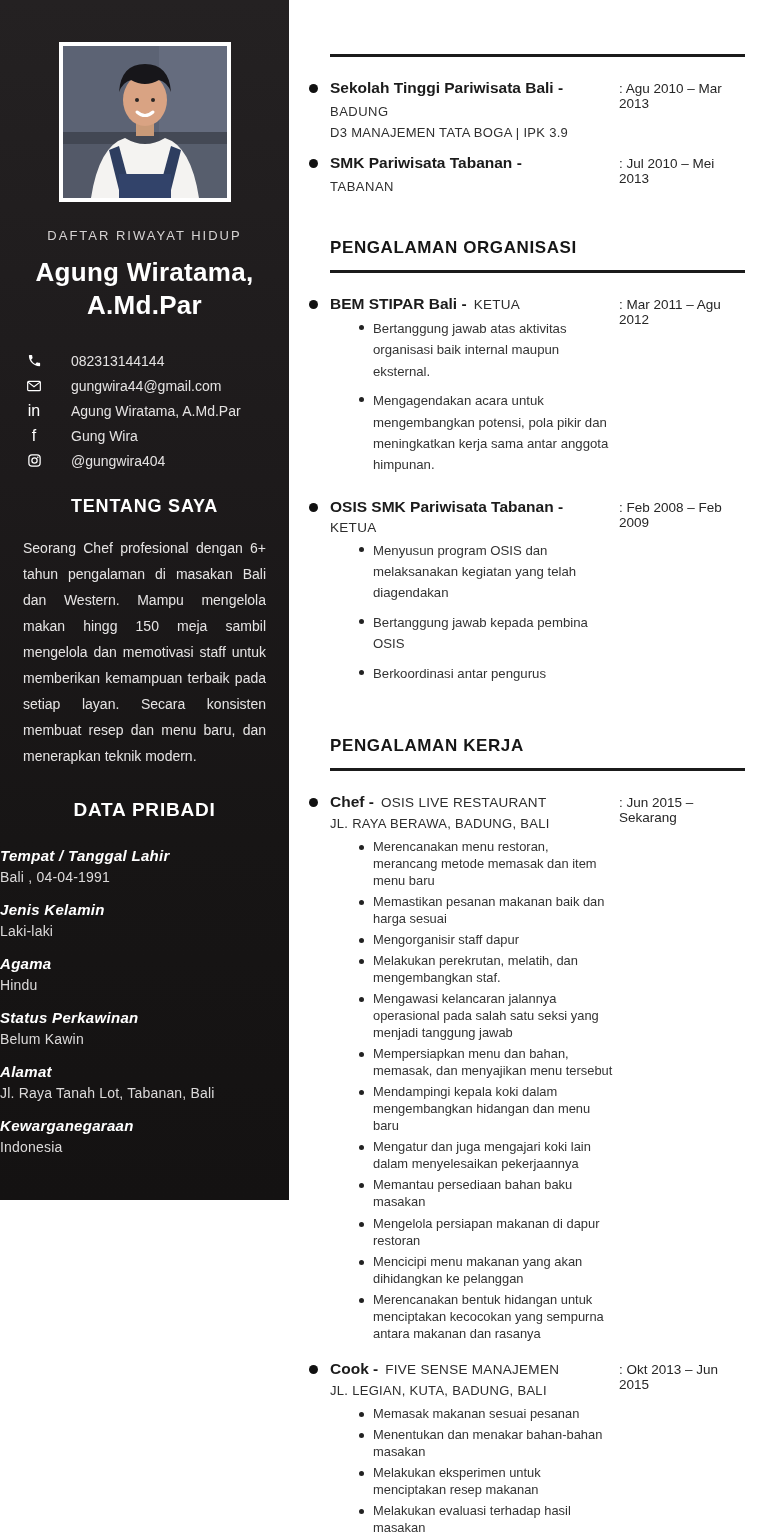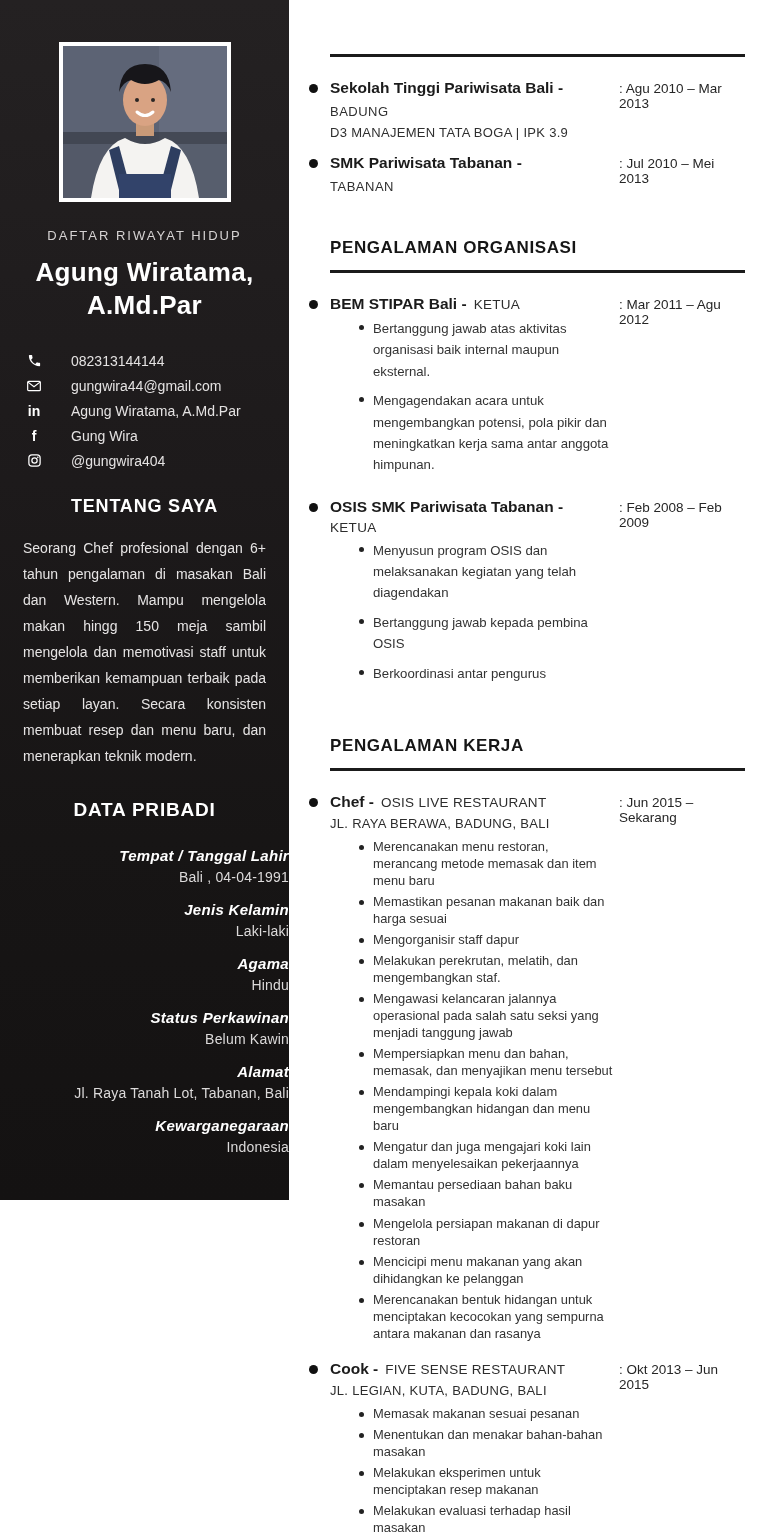"in" .txticon { font-size: 14px -> 16px; font-weight: bold -> normal }
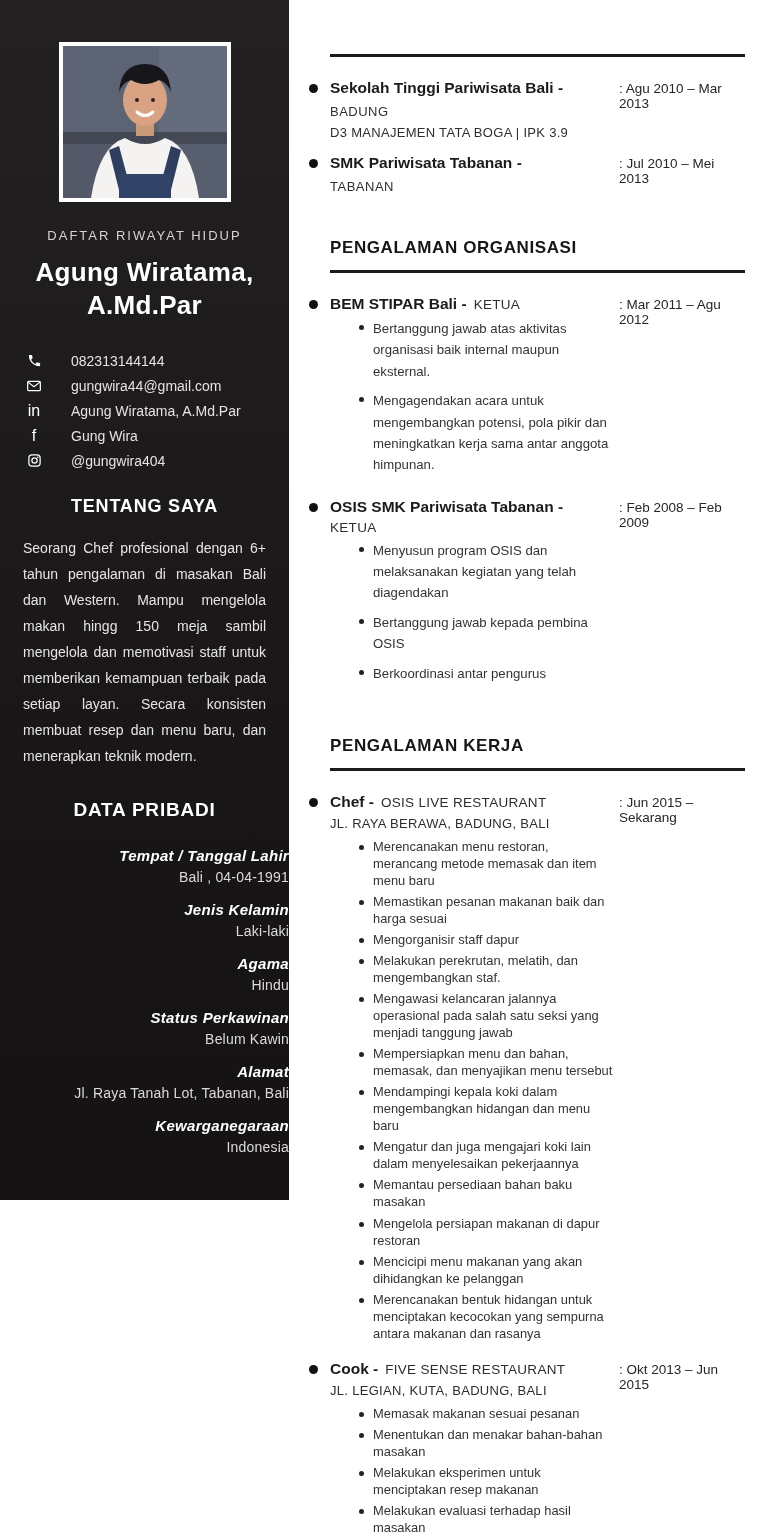"Tempat / Tanggal Lahir" .fields { padding-left: 38px -> none; text-align: right -> left }
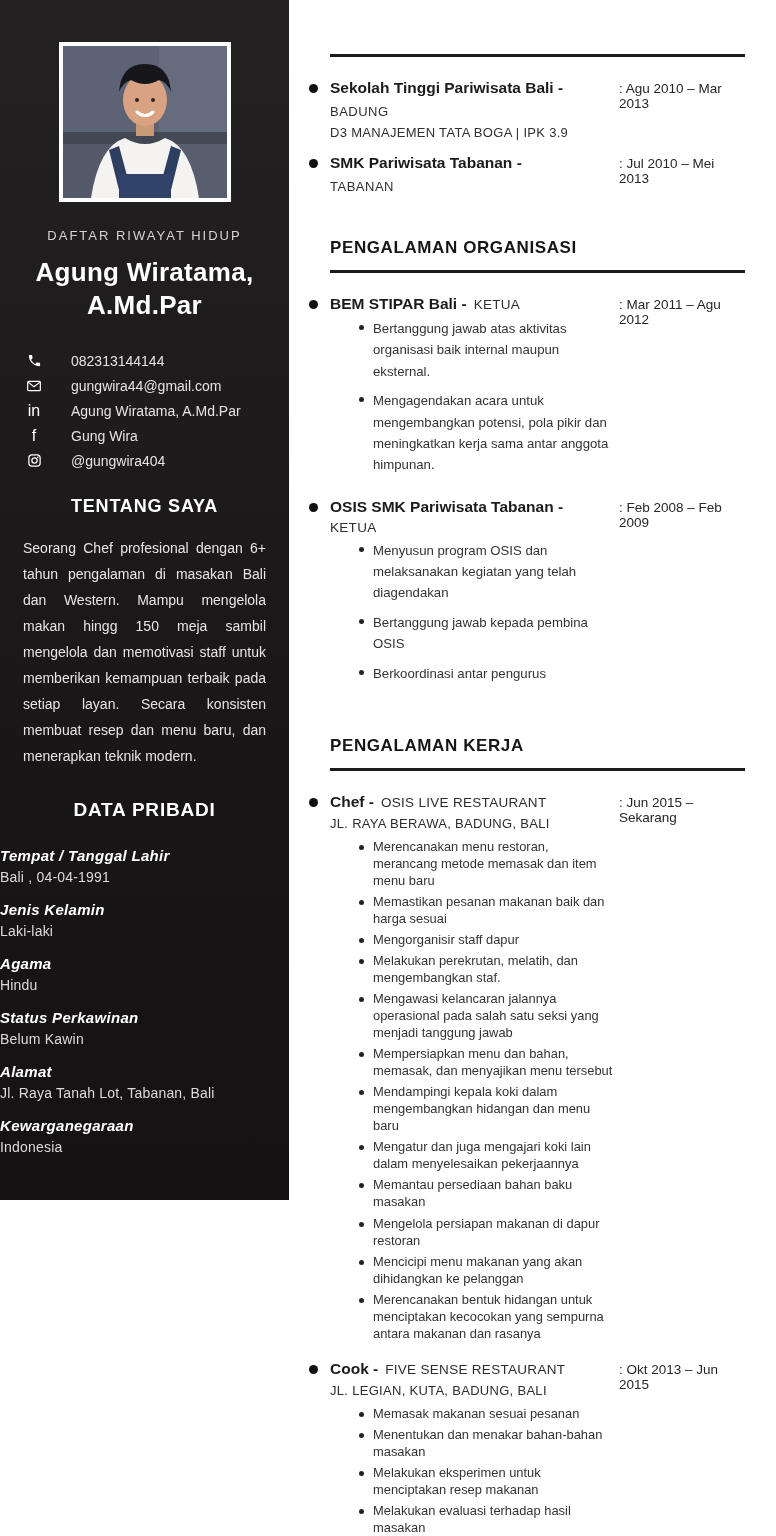"FIVE SENSE RESTAURANT" span.erole { text: RESTAURANT -> MANAJEMEN }
